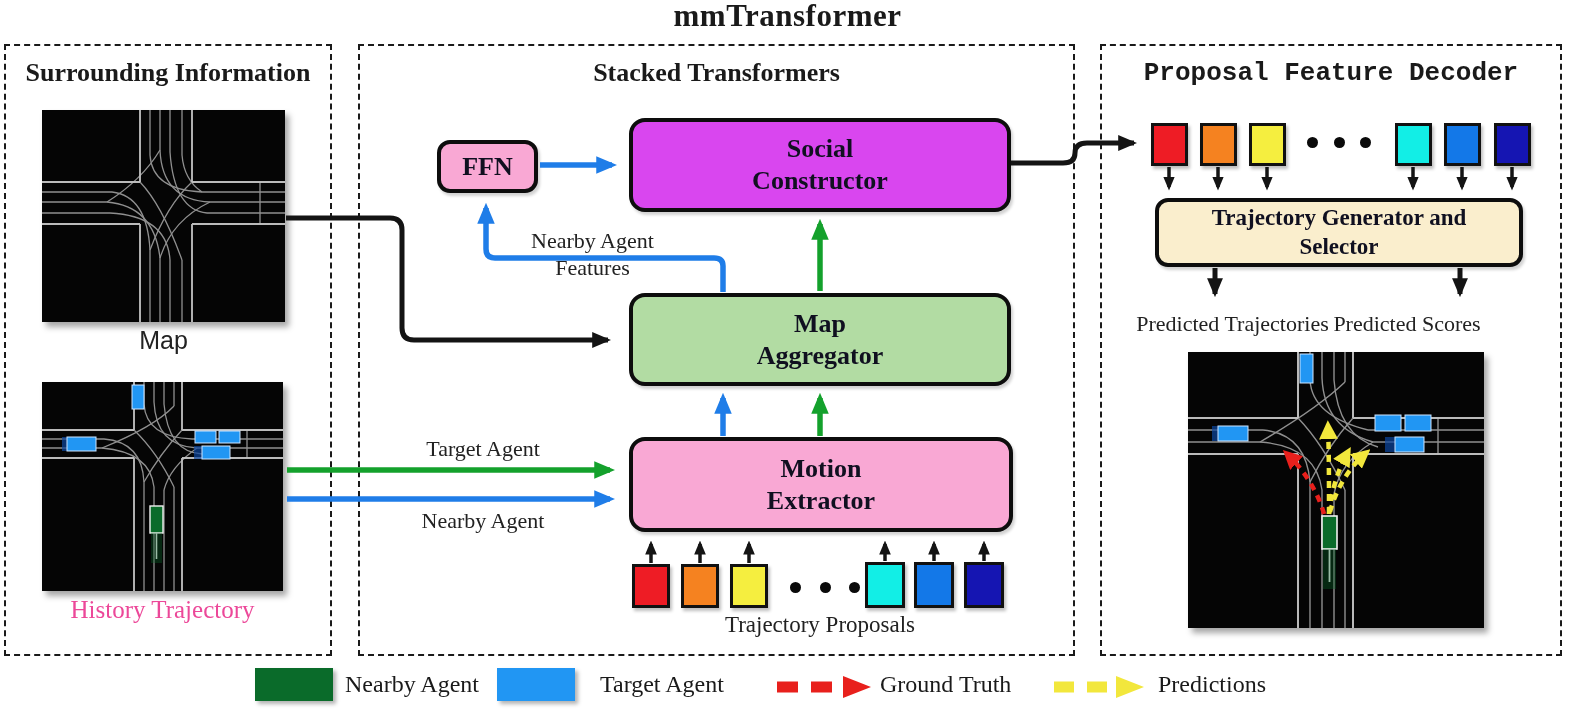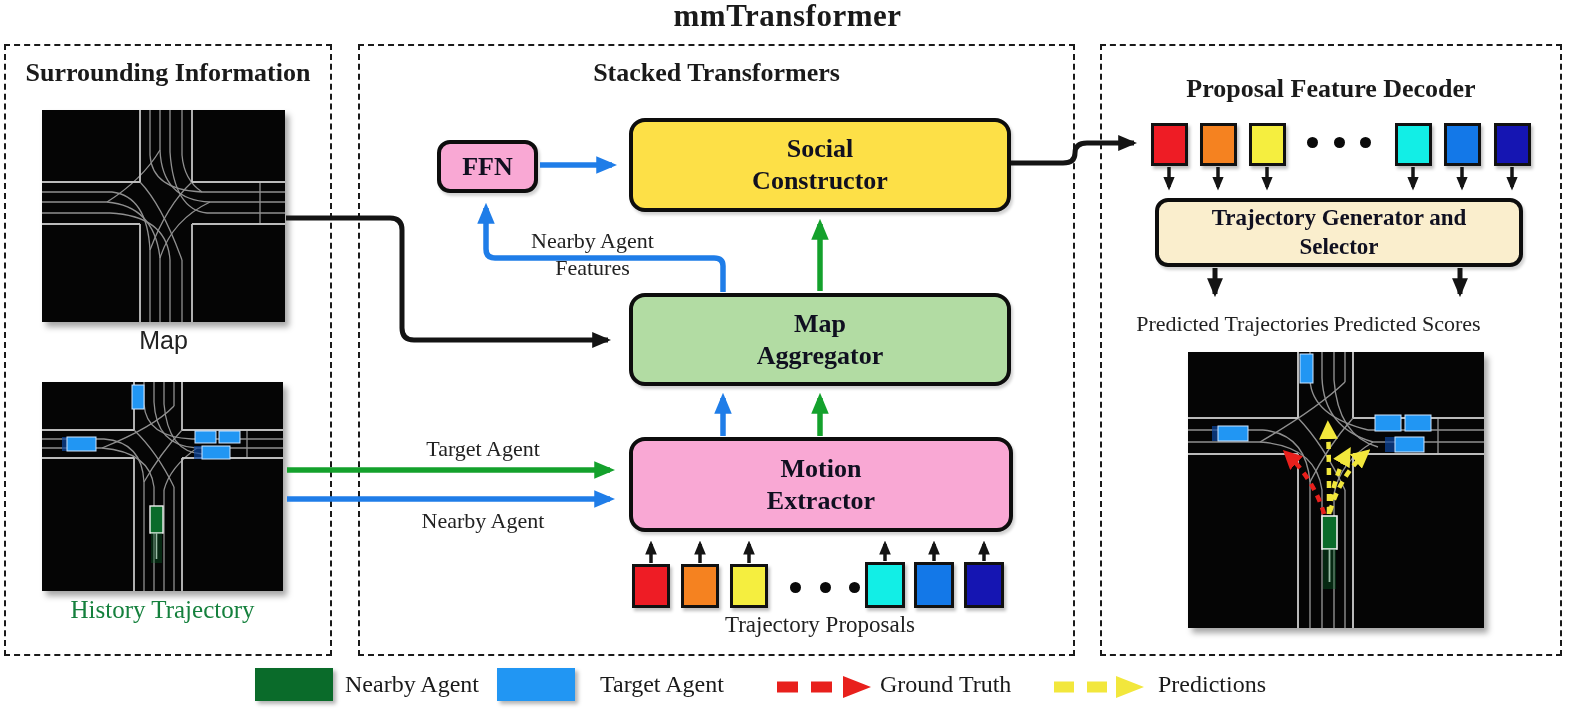"Proposal Feature Decoder" div.abs { font-family: none -> Liberation Mono, monospace; top: 74px -> 58px }
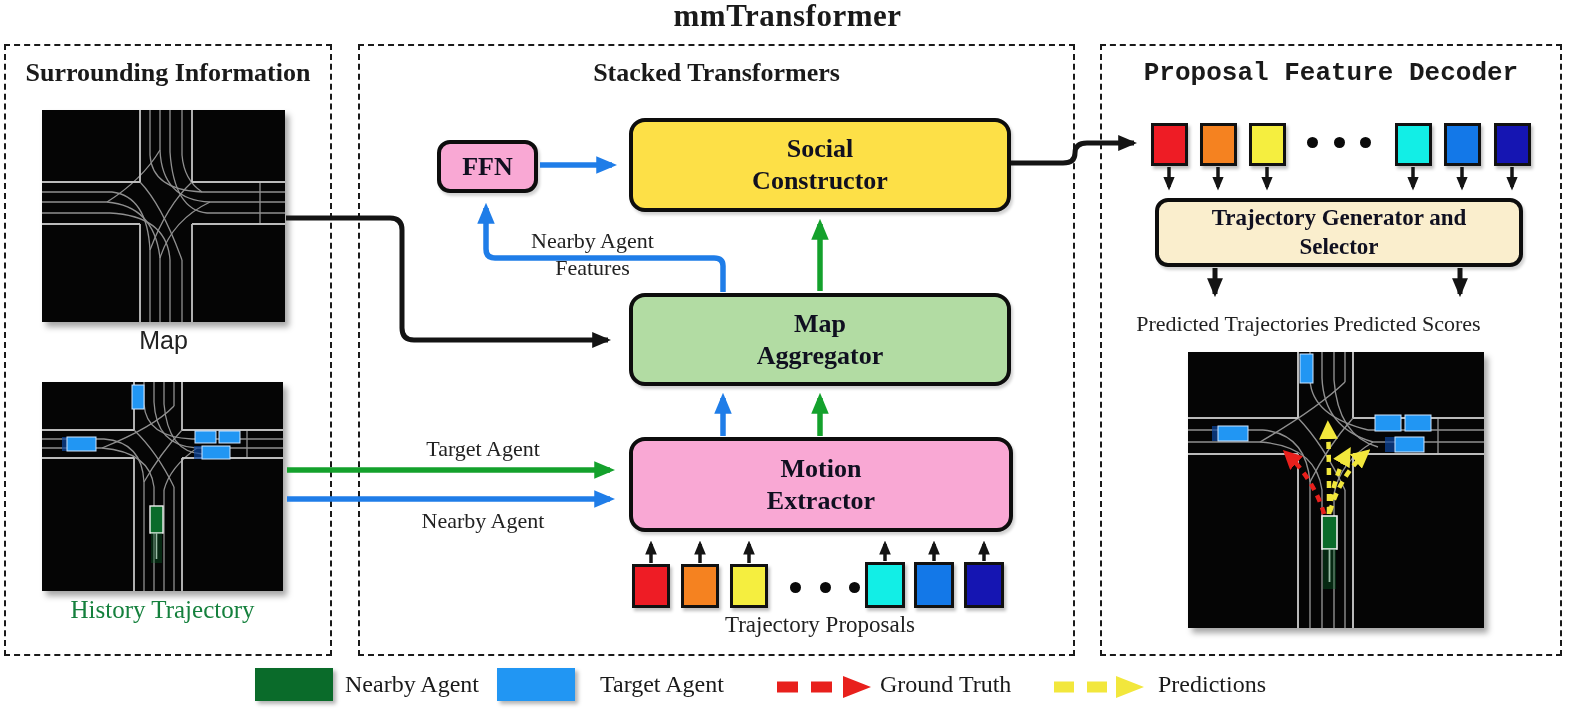"Social" div.abs { background-color: #fde047 -> #d946ef }
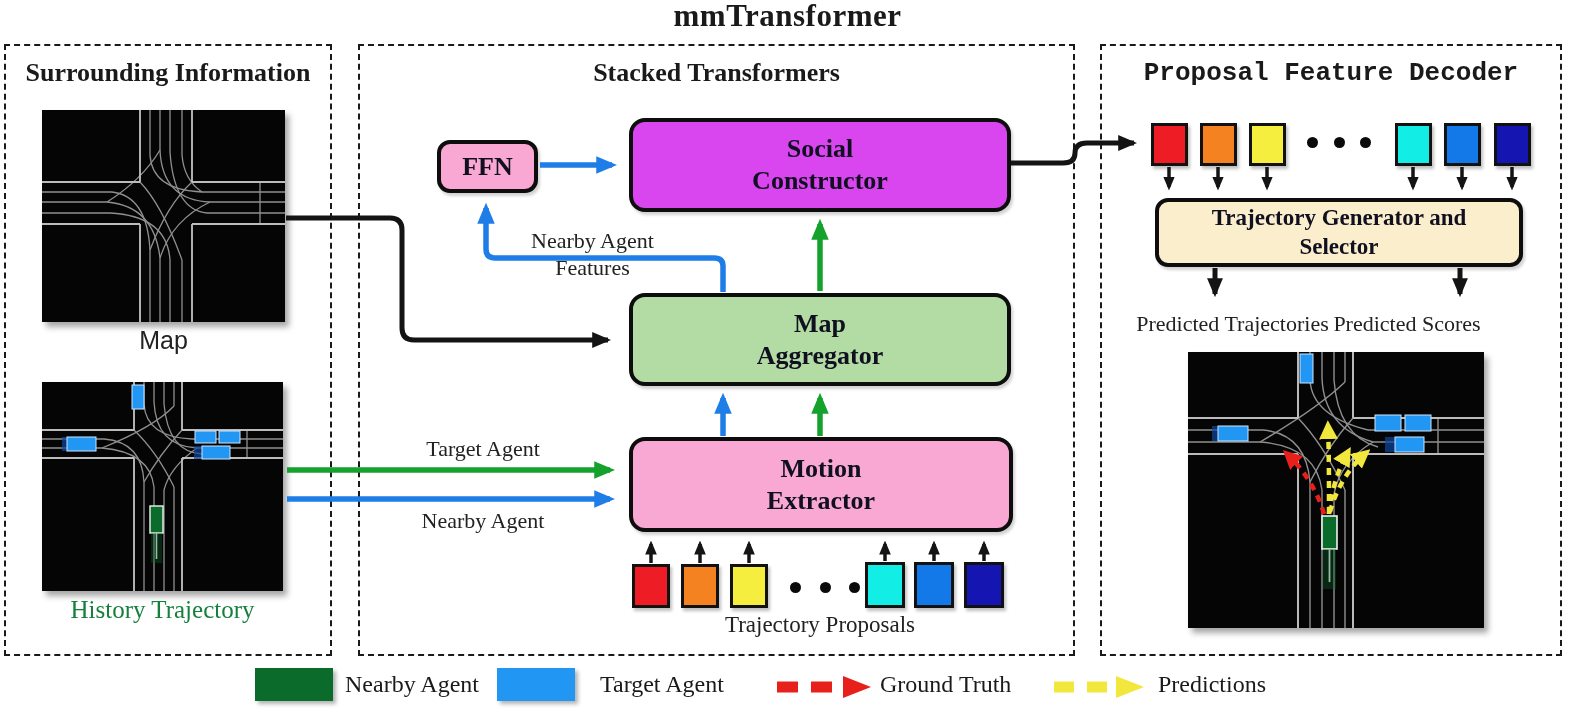"History Trajectory" .caption-serif { color: #15803d -> #ec4899 }
